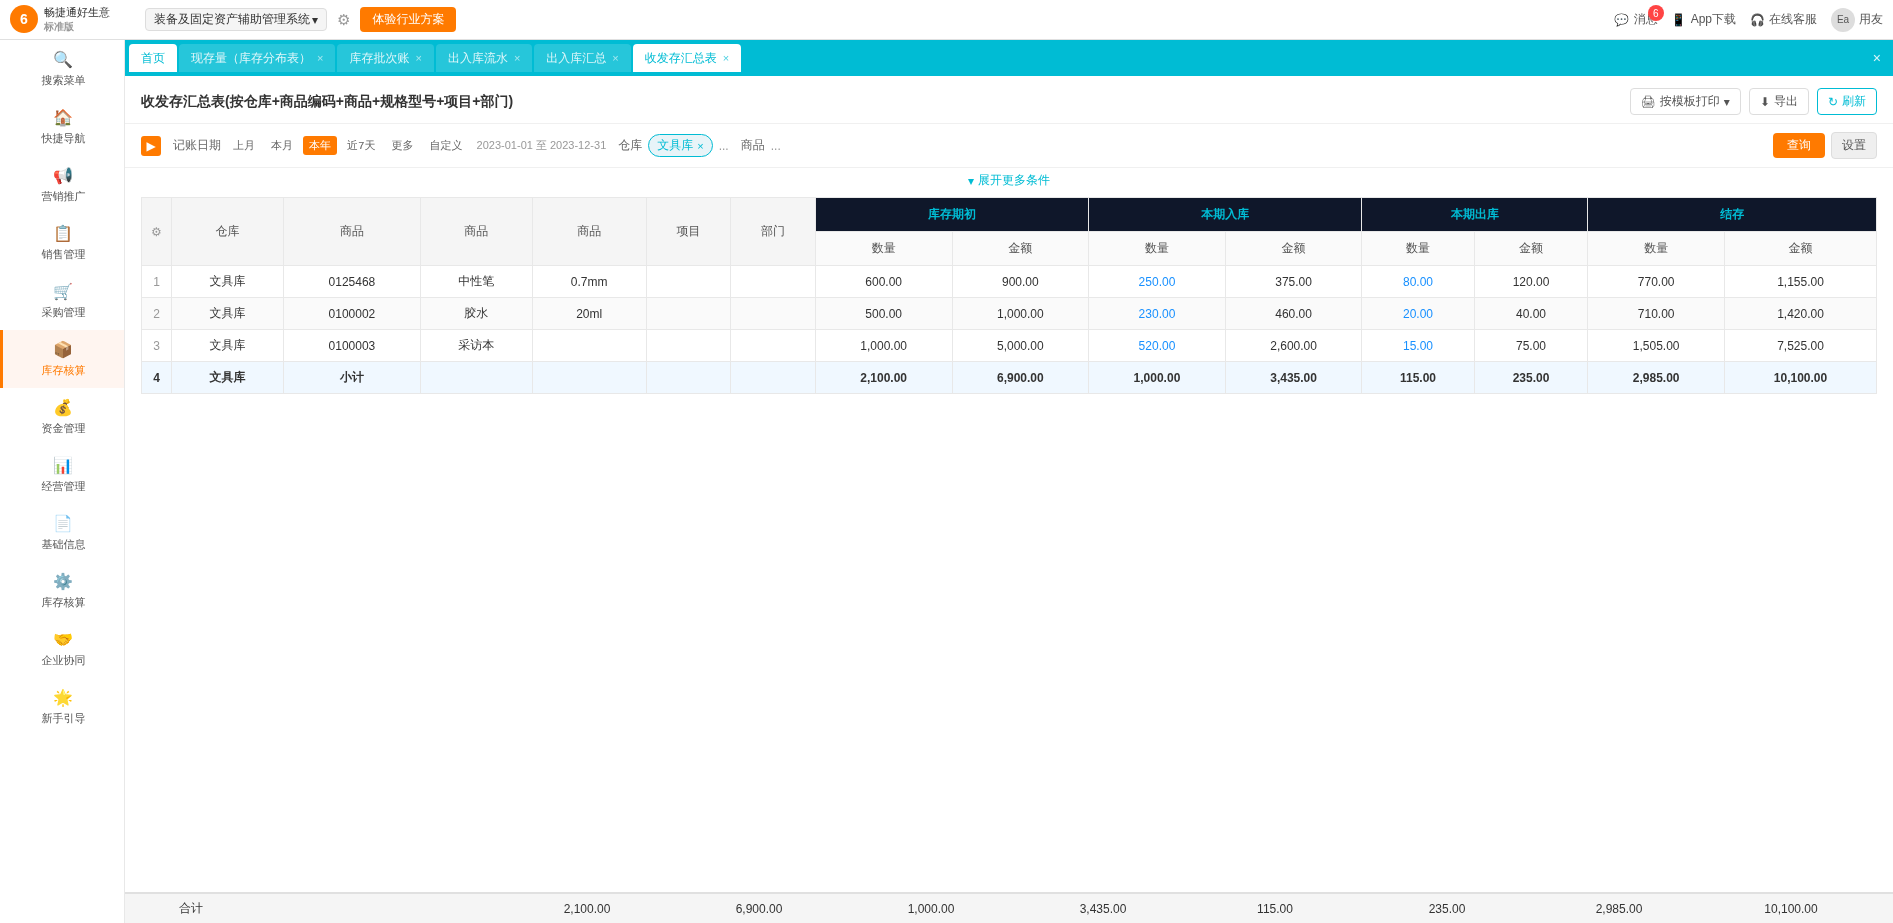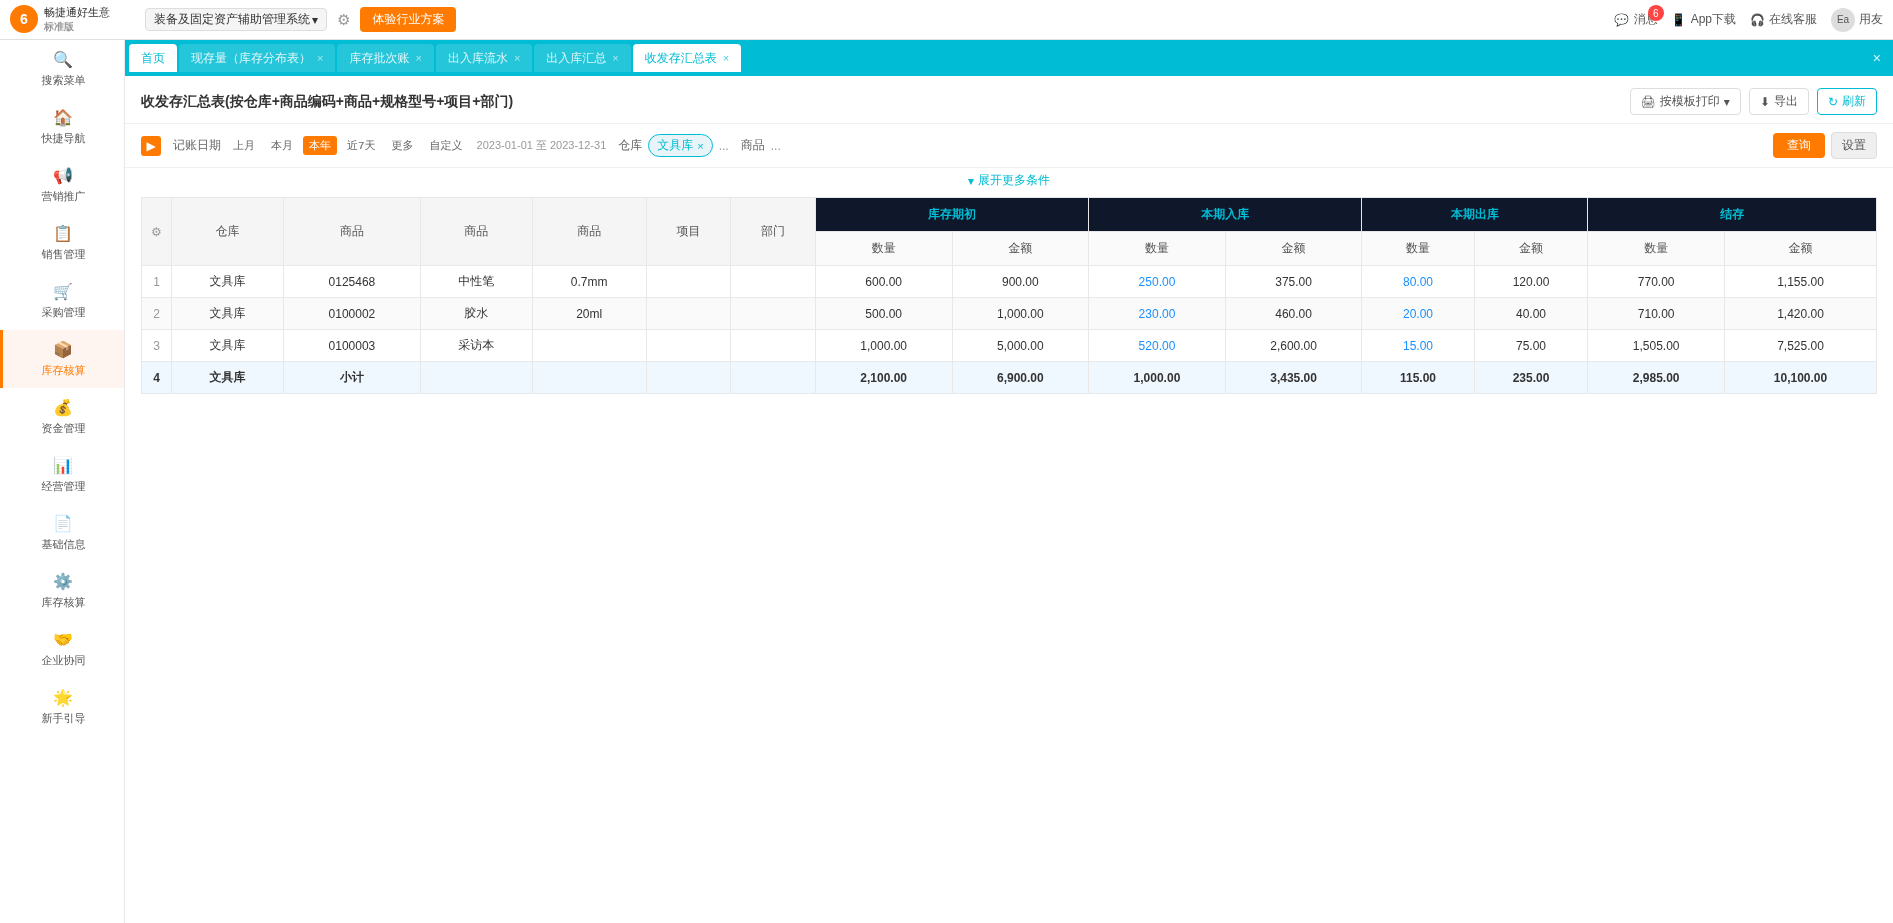"合计" div.footer-bar { html: none -> <div> <div> <span></span> <span>合计</span> </div> <div> <span>2,100.00</span> <span>6,900.00</span> <span>1,000.00</span> <span>3,435.00</span> <span>115.00</span> <span>235.00</span> <span>2,985.00</span> <span>10,100.00</span> </div> </div> }
